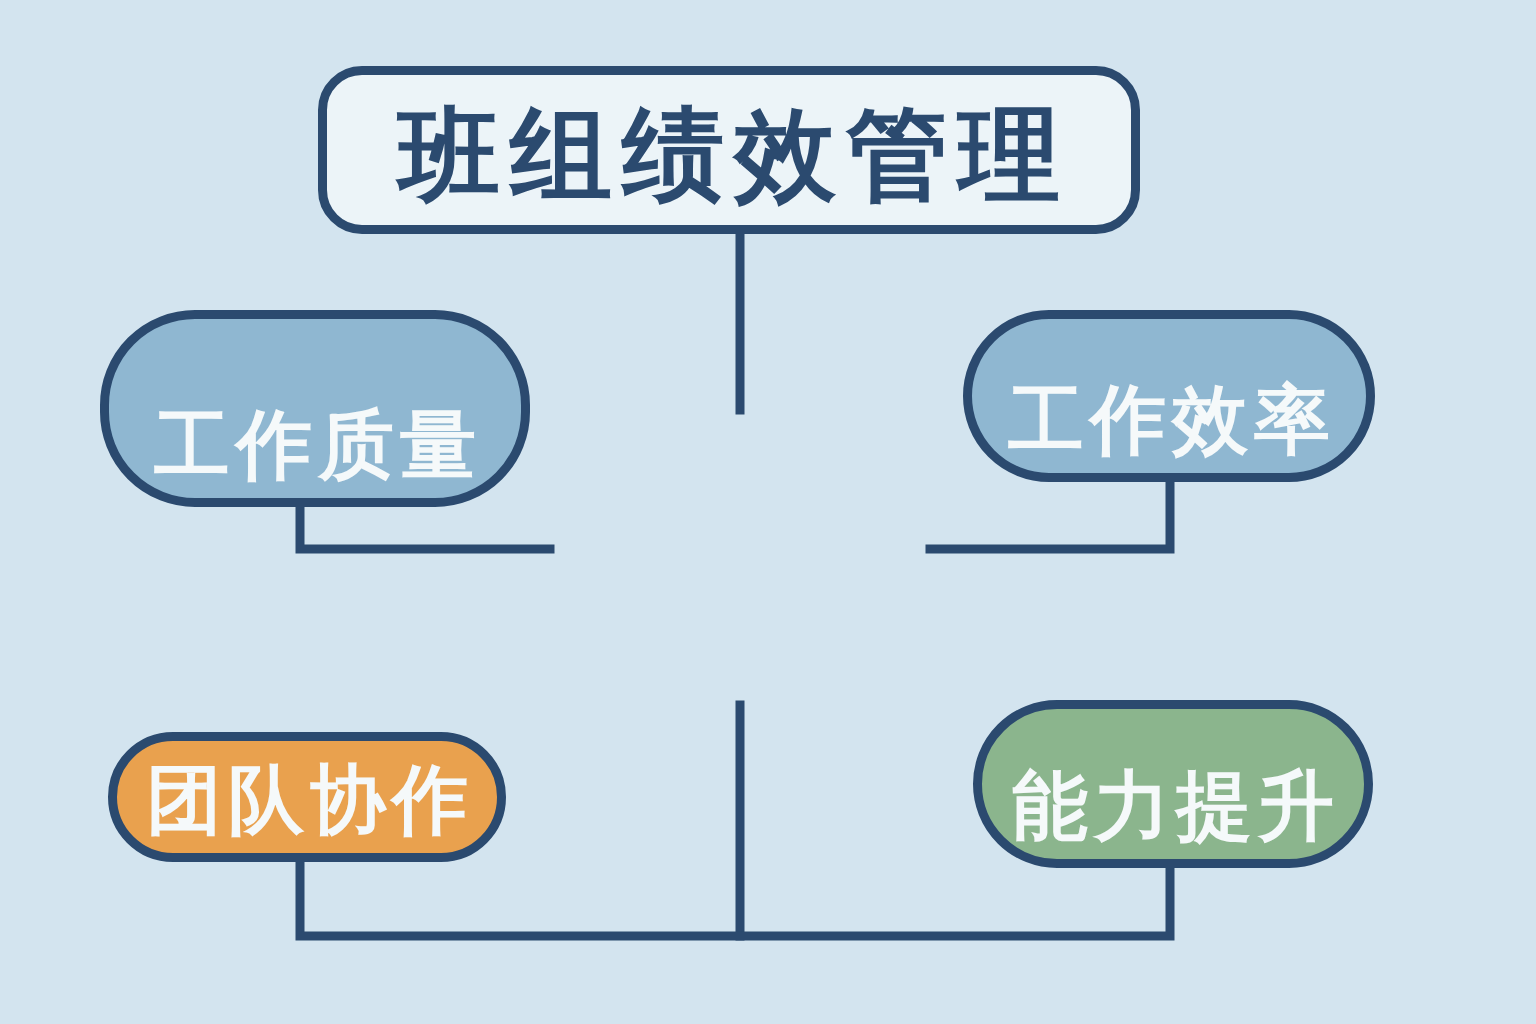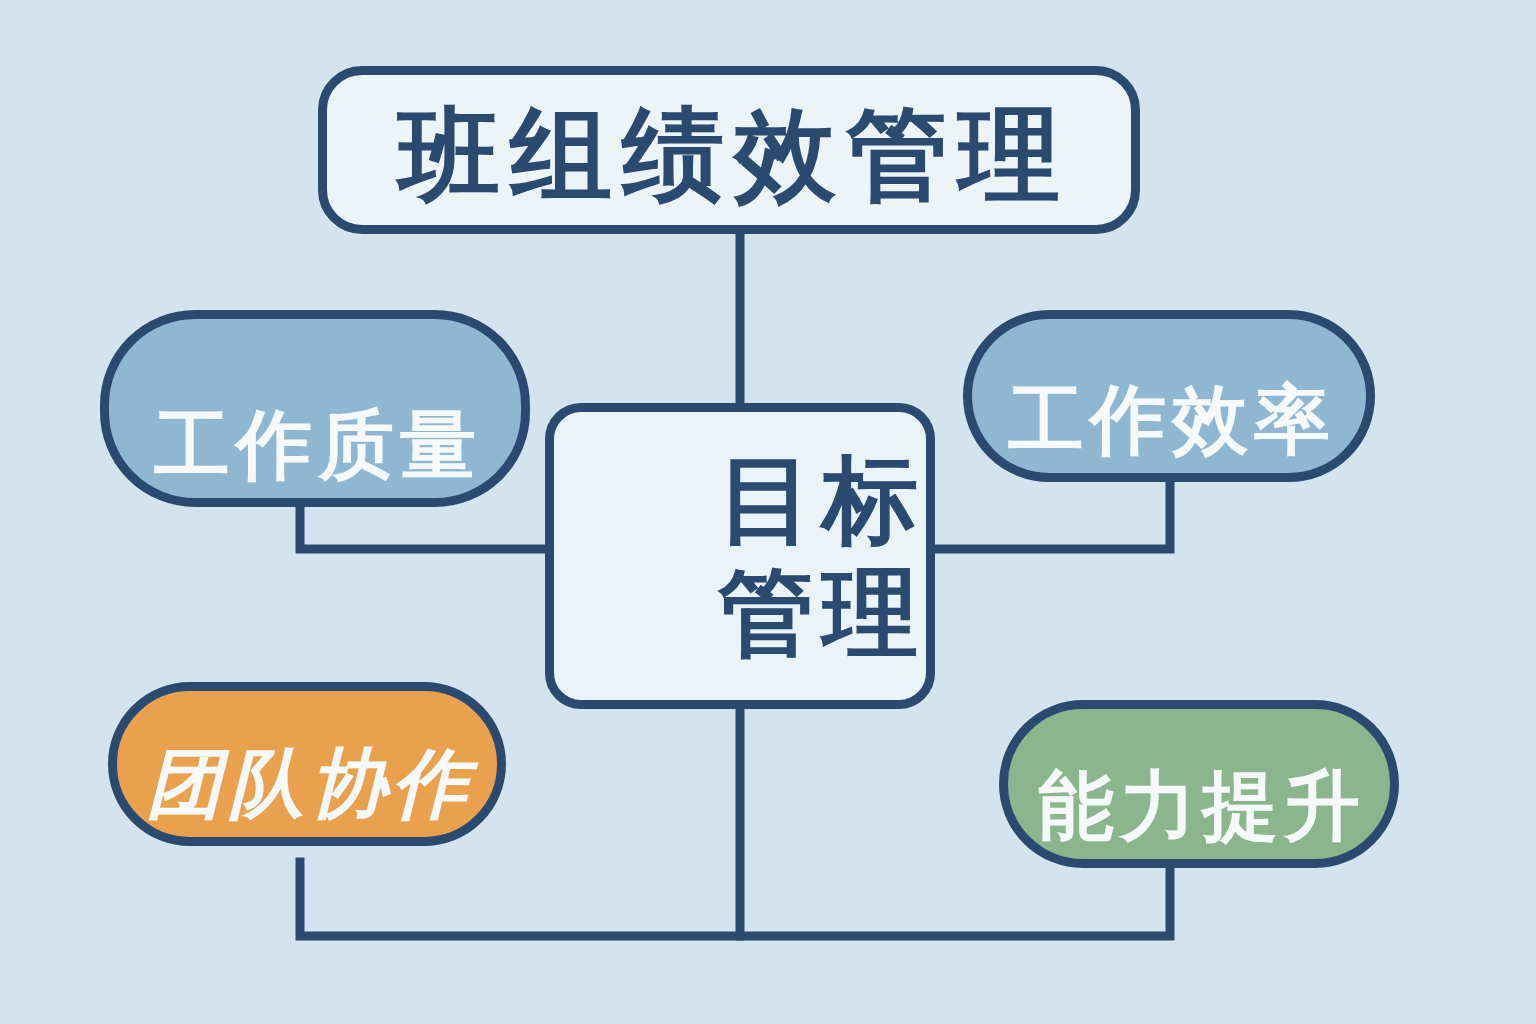"目标" div.box { html: <div> <span>目标</span> <span>管理</span> </div> -> none }
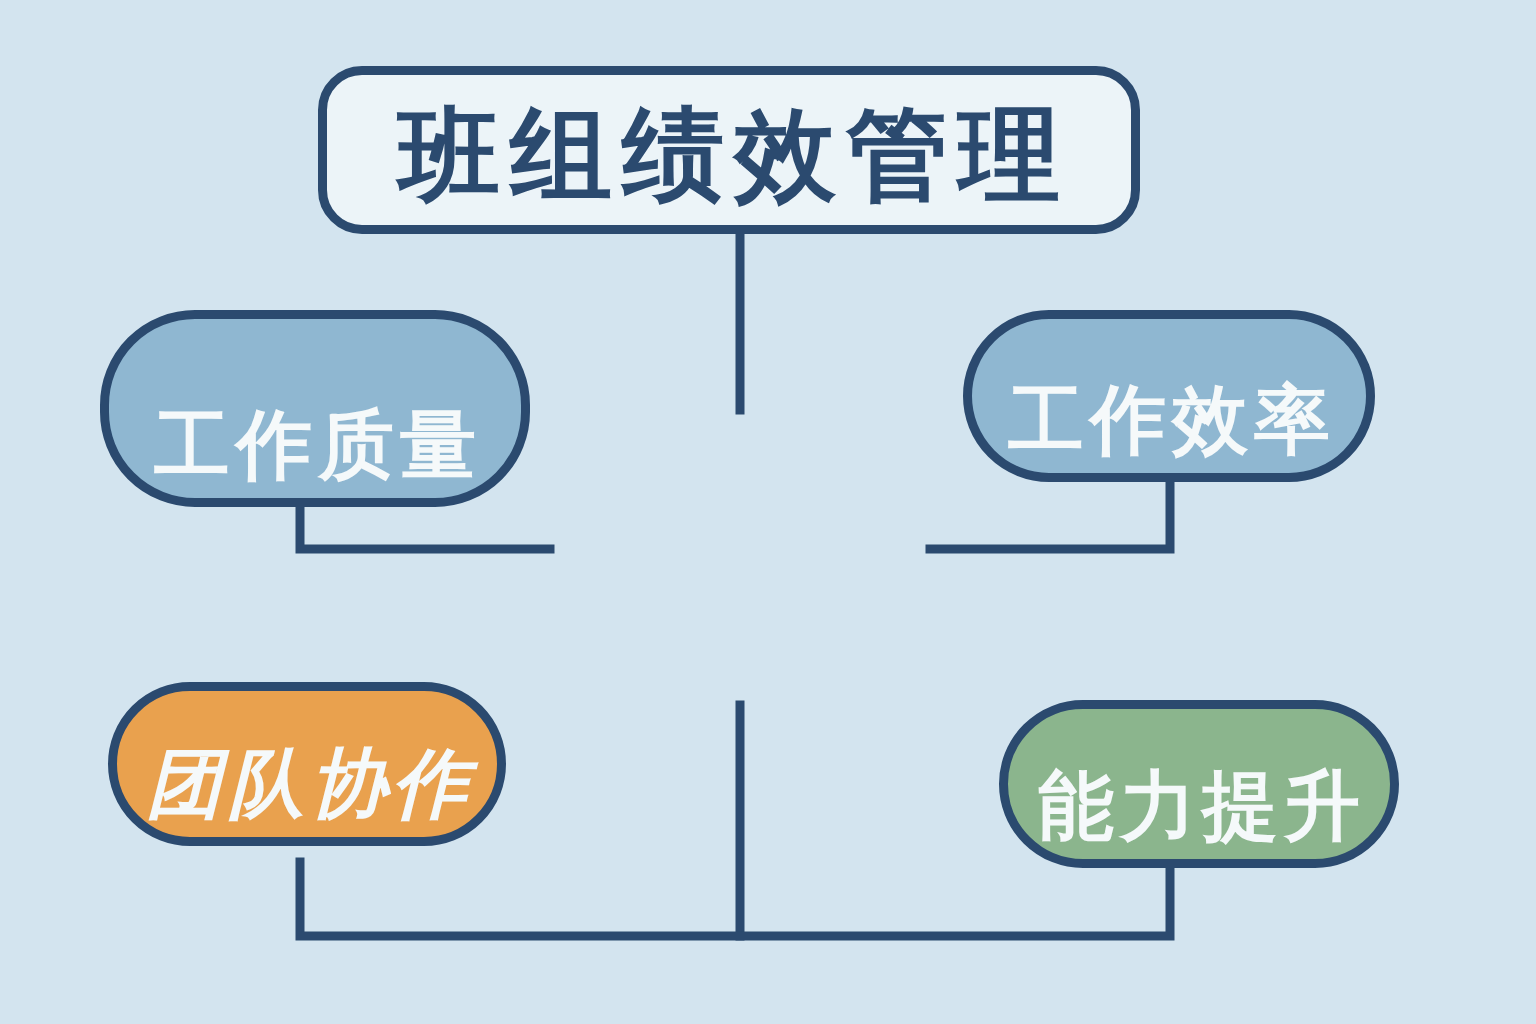"团队协作" .pill-team-collaboration { font-style: italic -> none; height: 164px -> 130px; top: 682px -> 732px }
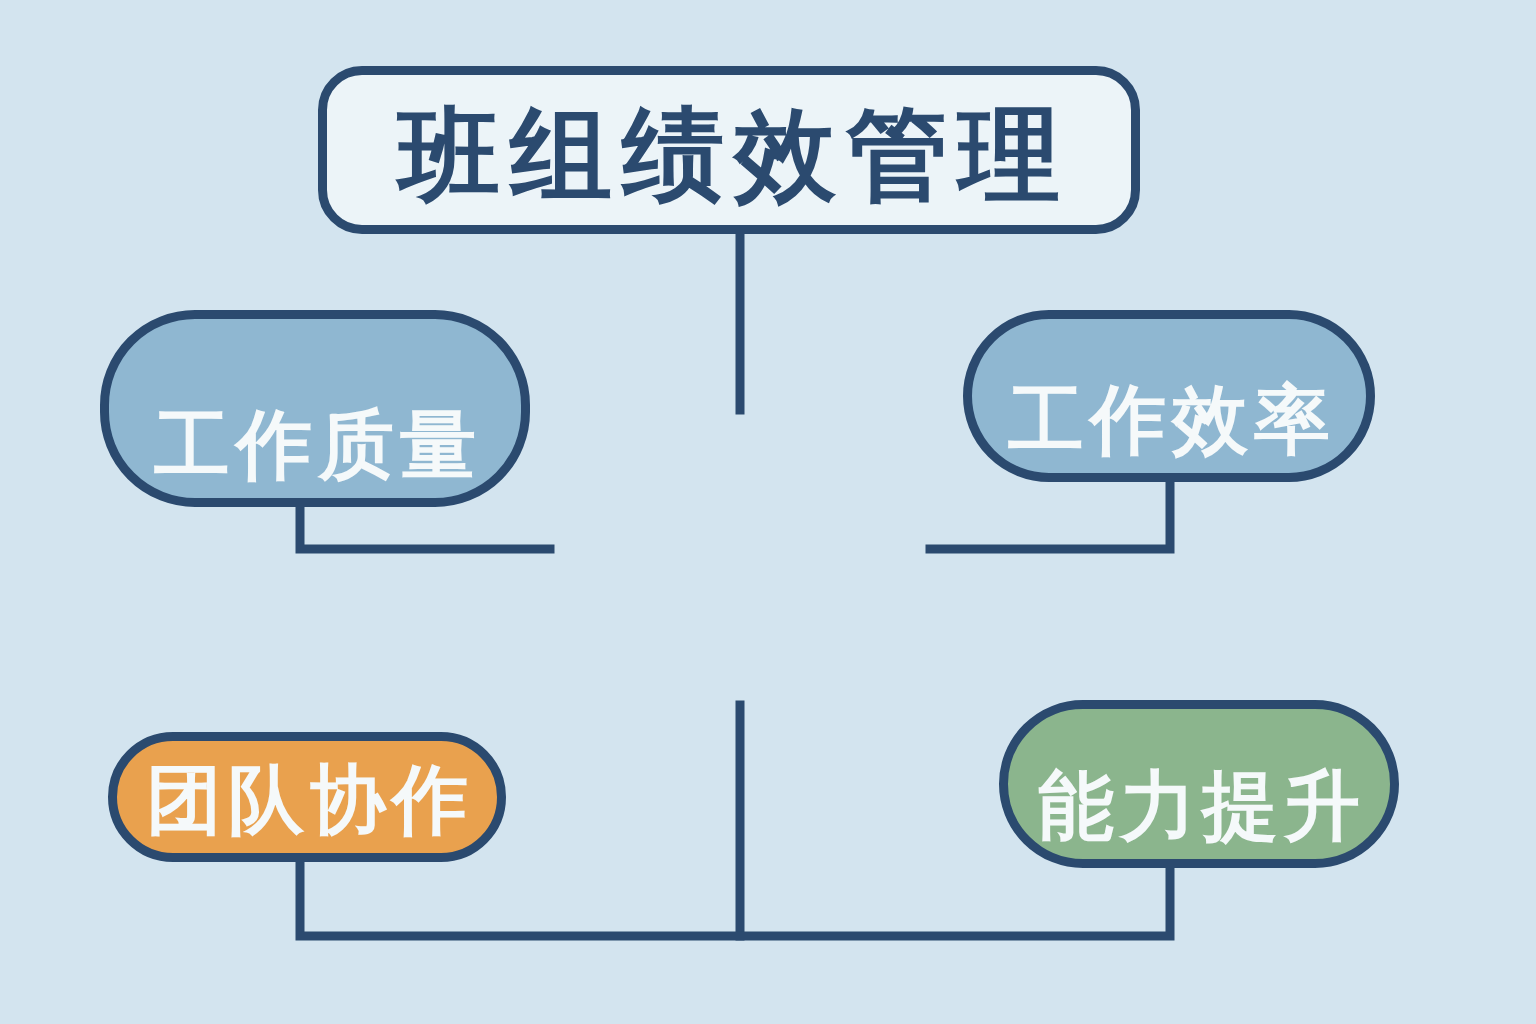"能力提升" .pill-capability { left: 999px -> 973px }
